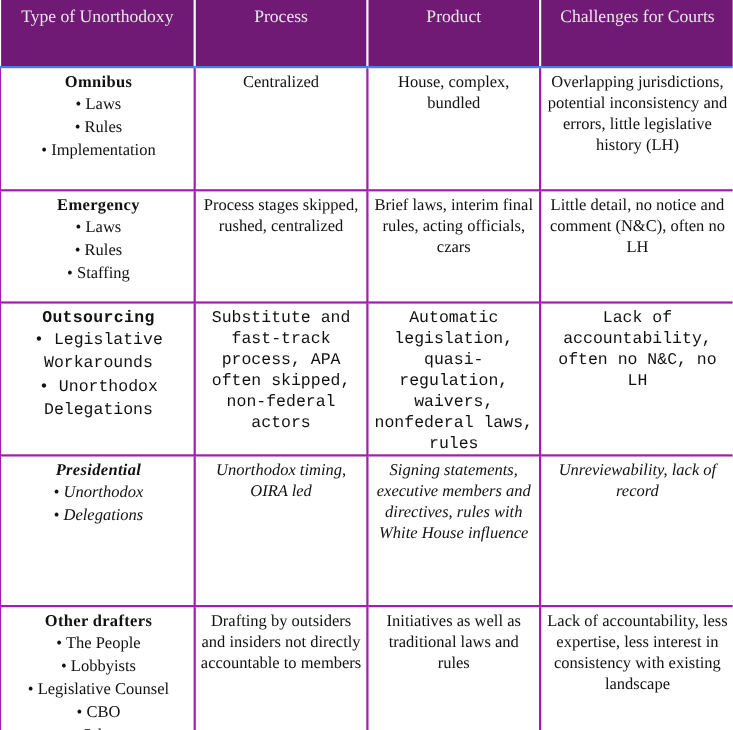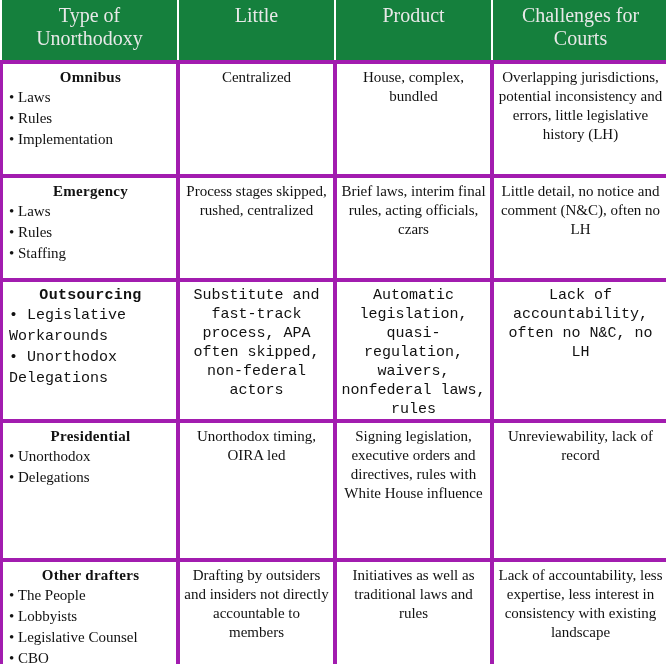"Type of Unorthodoxy" th { background: #15803d -> #701a75; font-size: 20px -> 16px }
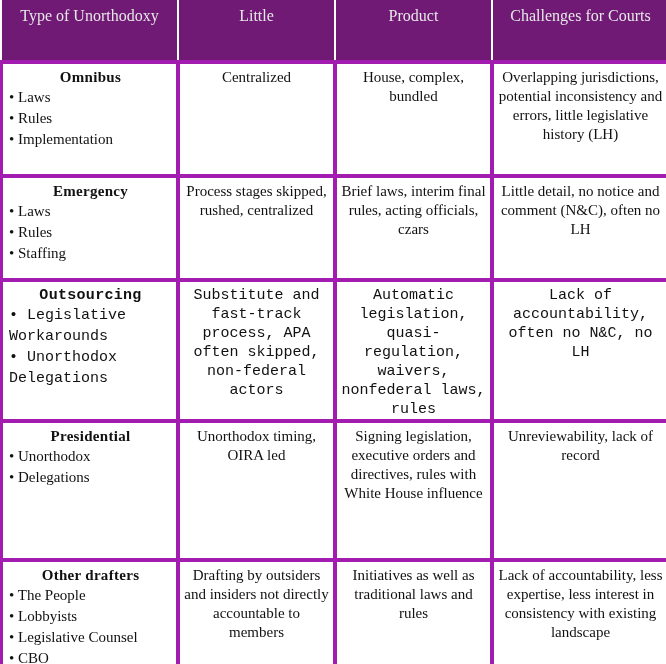"Little" th { text: Little -> Process }
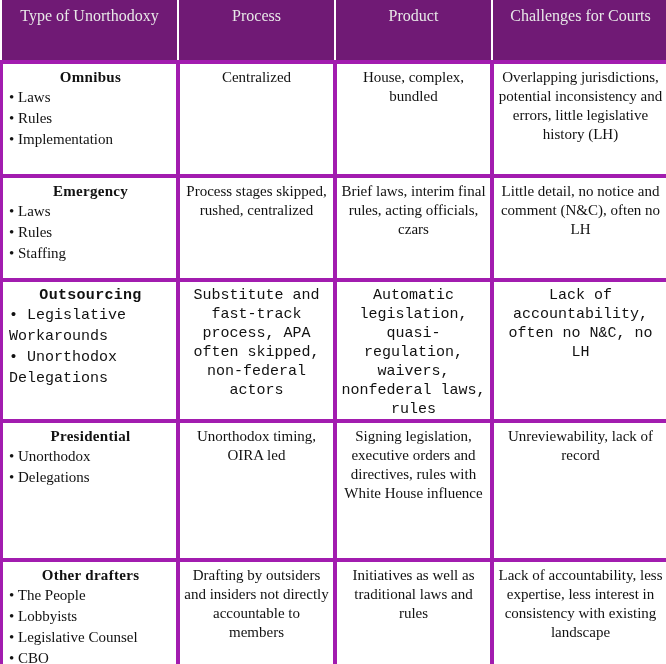"Omnibus" td { border: 4px solid #a21caf -> 2px solid #a21caf }
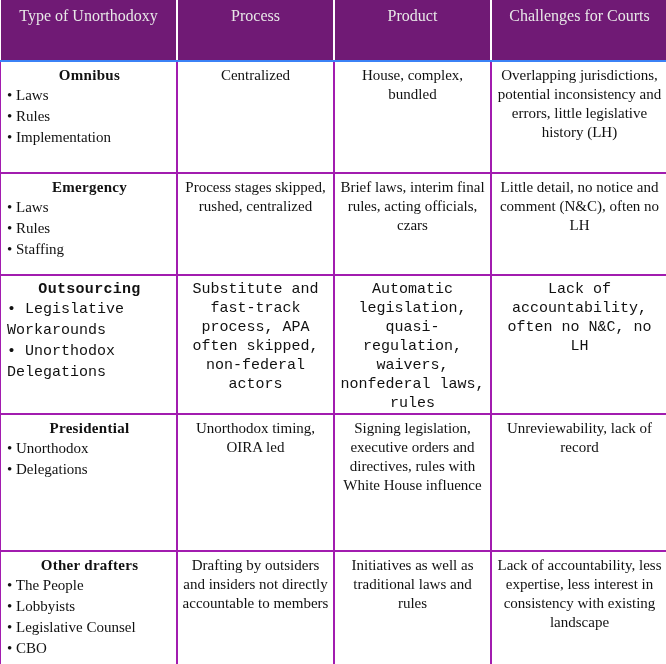"Laws" .bullets { text-align: none -> center }
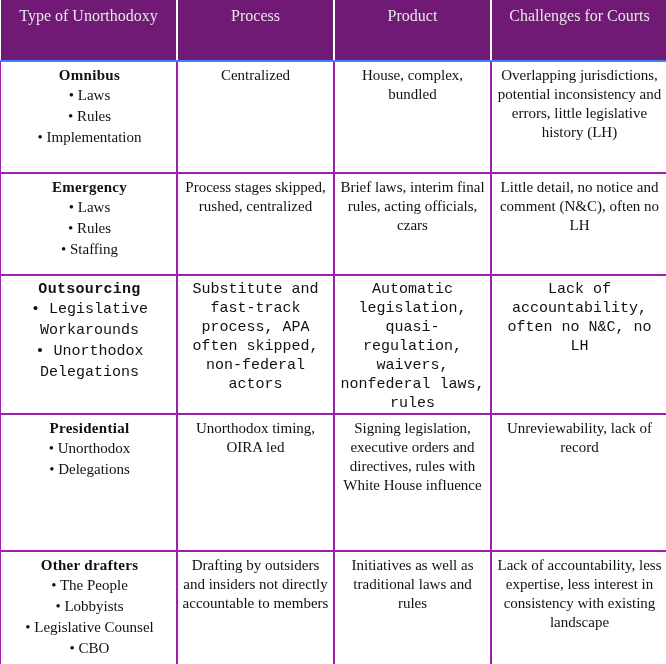"Presidential" tr.r4 td { font-style: none -> italic }
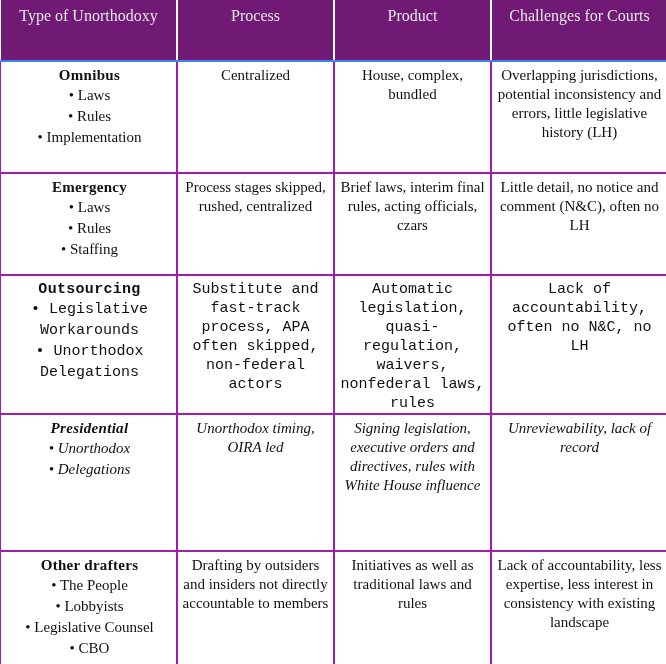"Signing legislation, executive orders" td { text: legislation, executive orders -> statements, executive members }
